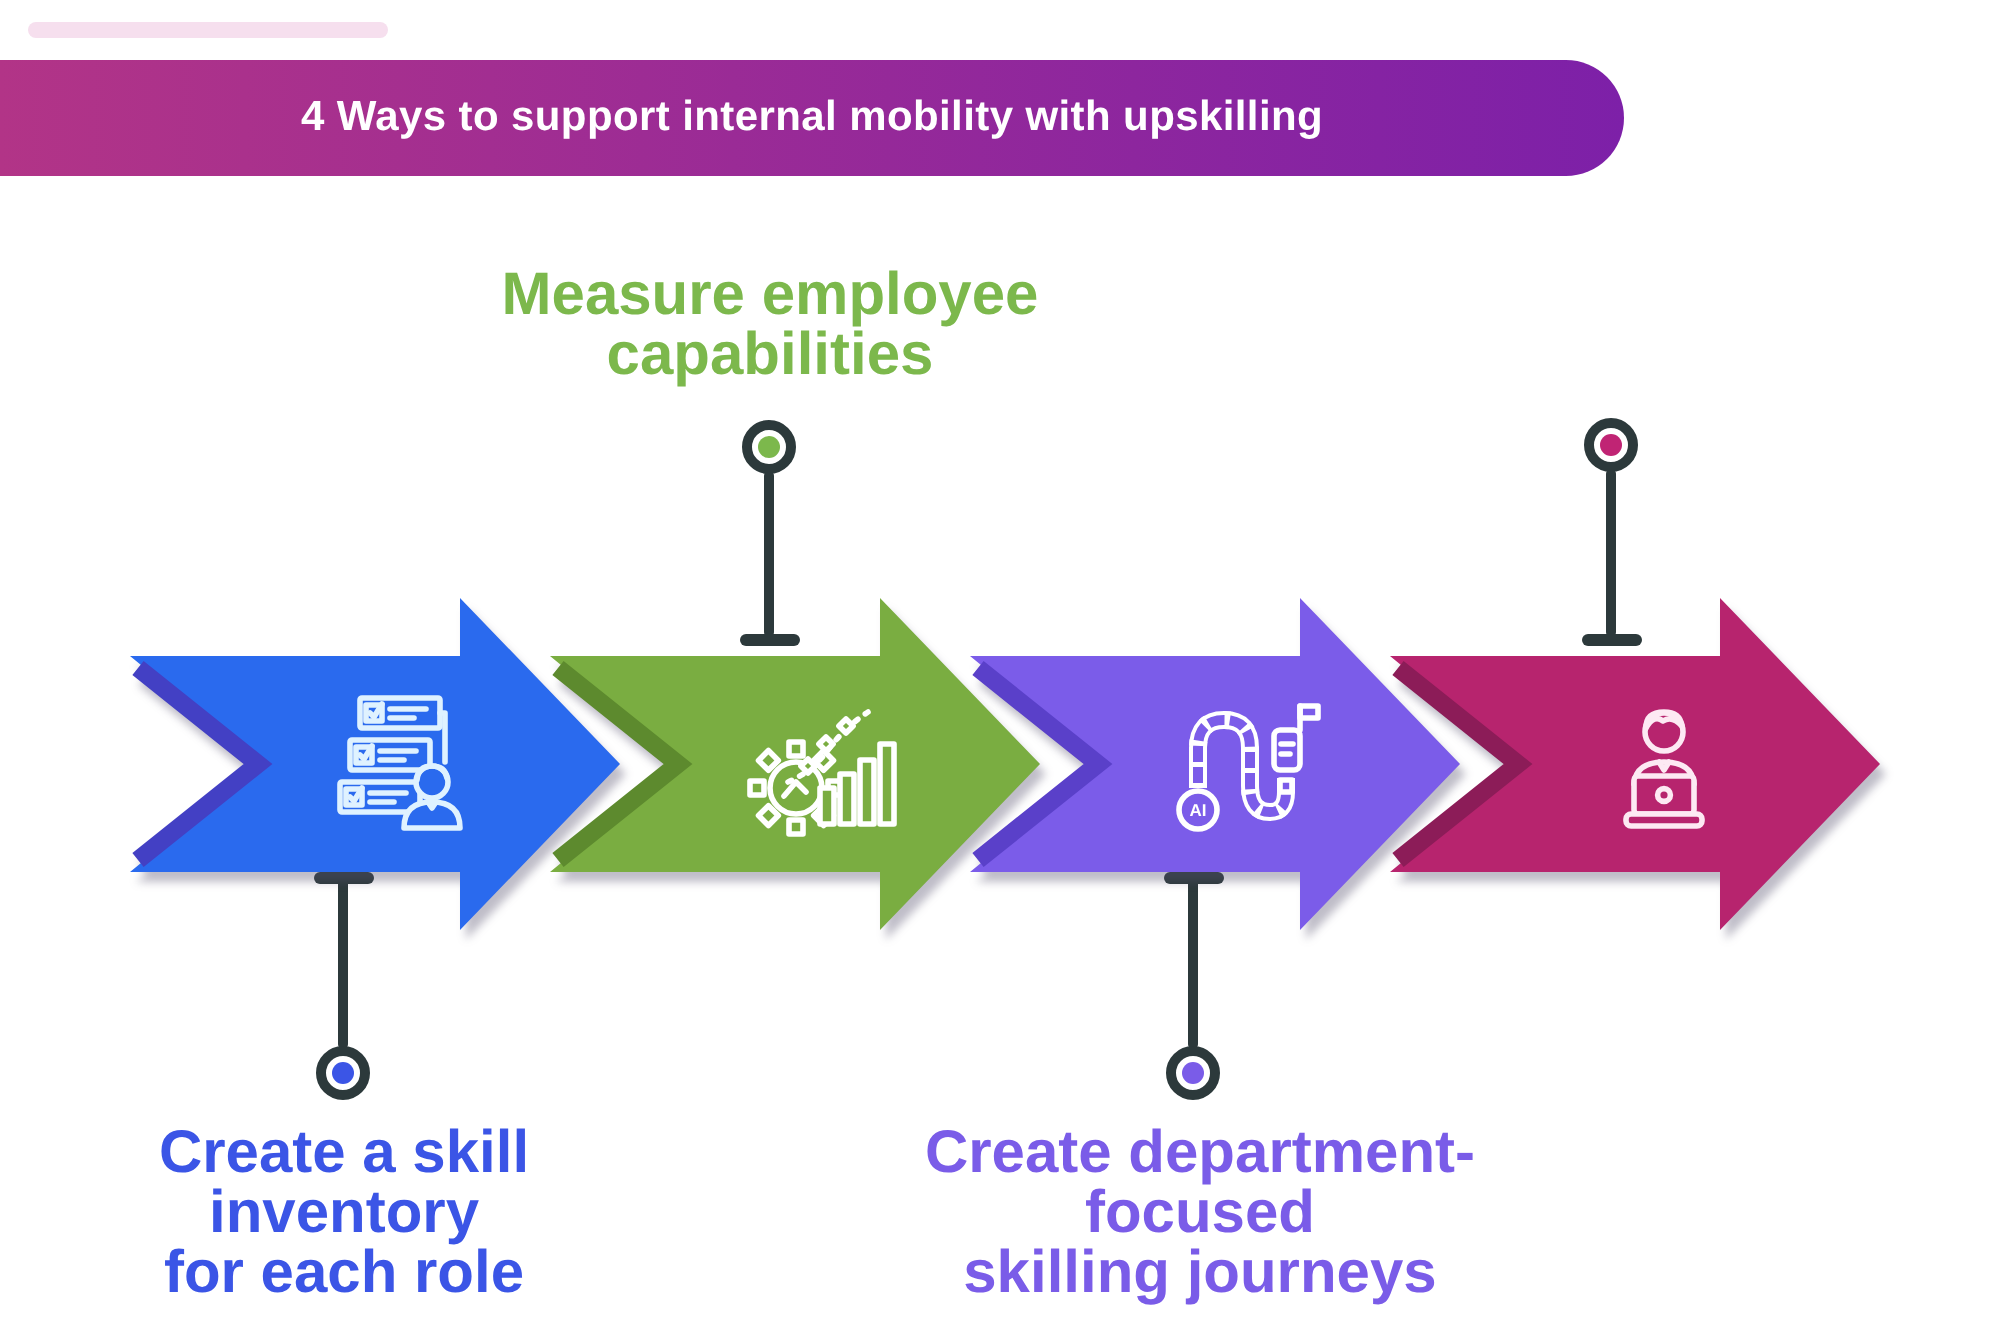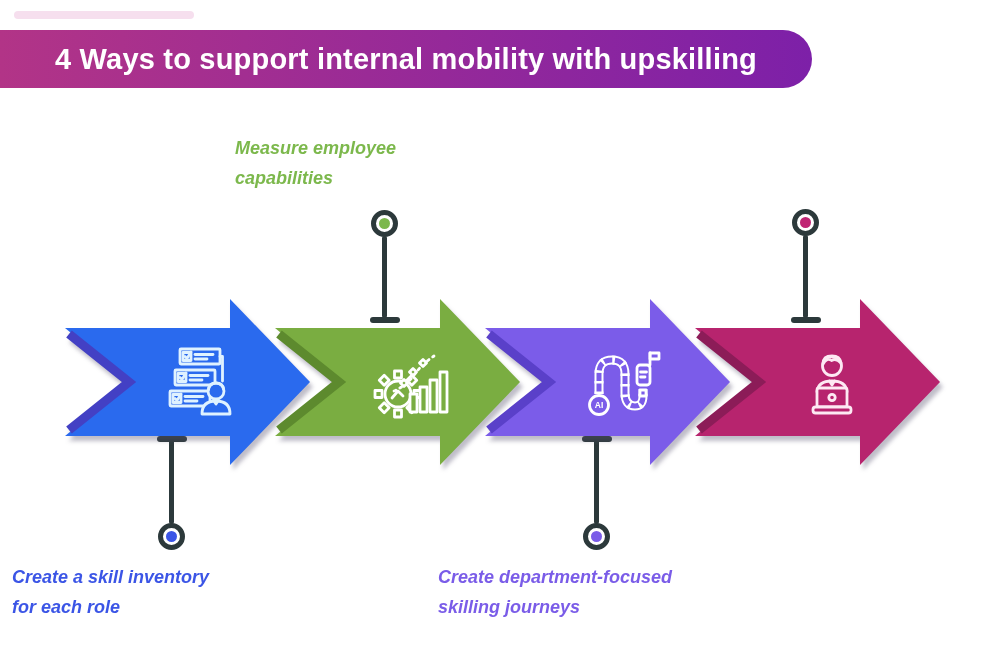"4 Ways to support internal" #banner .title { font-size: 29px -> 21px }
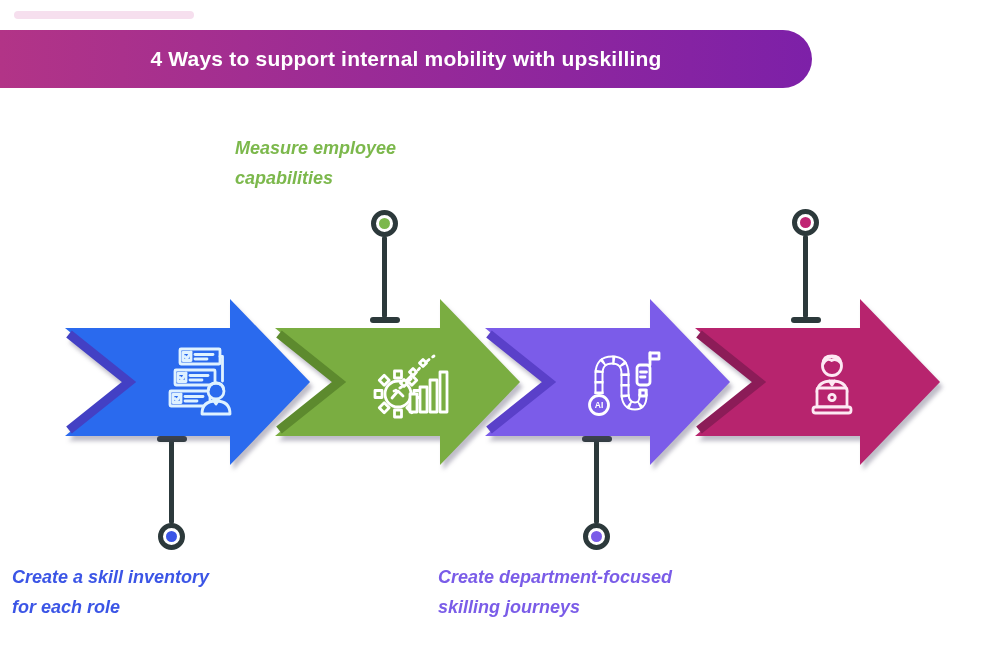"Measure employee" .step-label { font-size: 18px -> 30px; font-style: italic -> none; text-align: none -> center }
